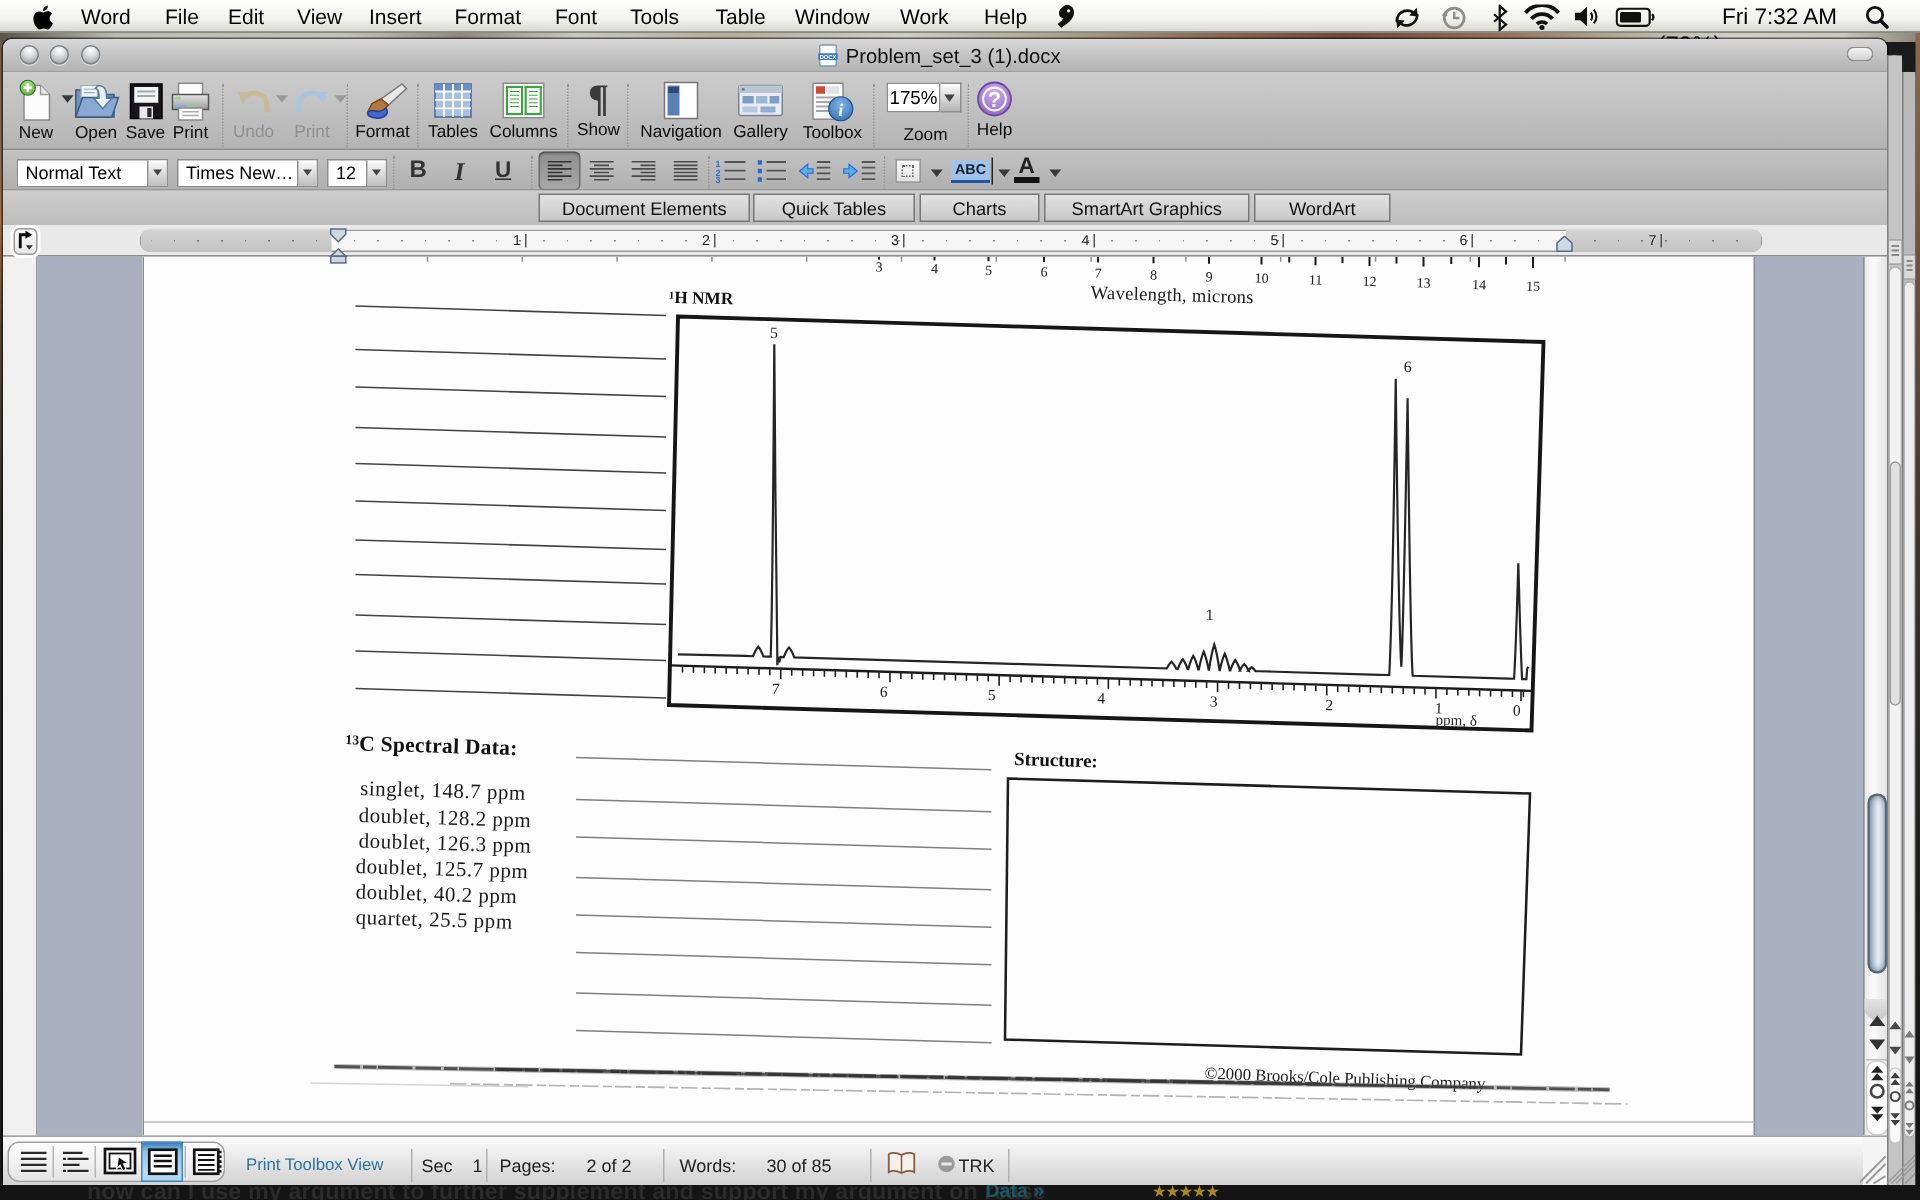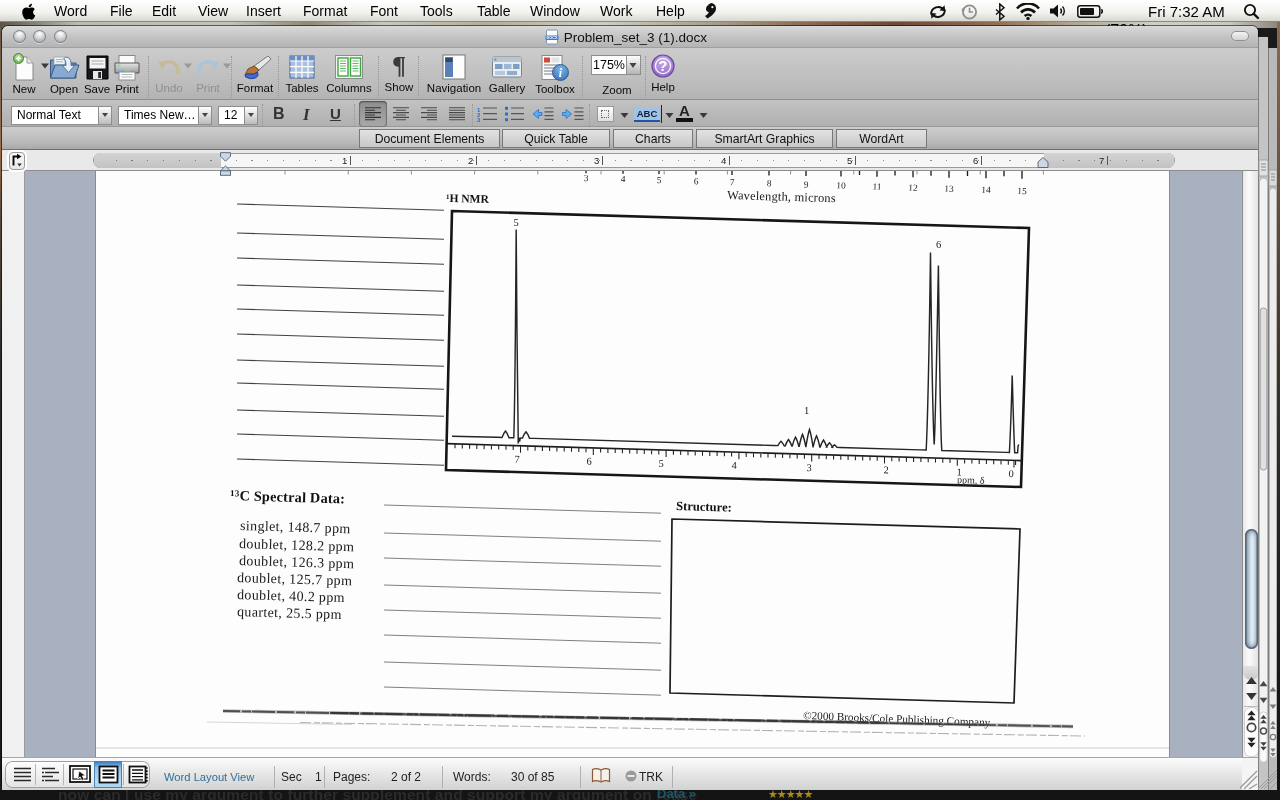"Document Elements" #tabrow { height: 23px -> 41px }
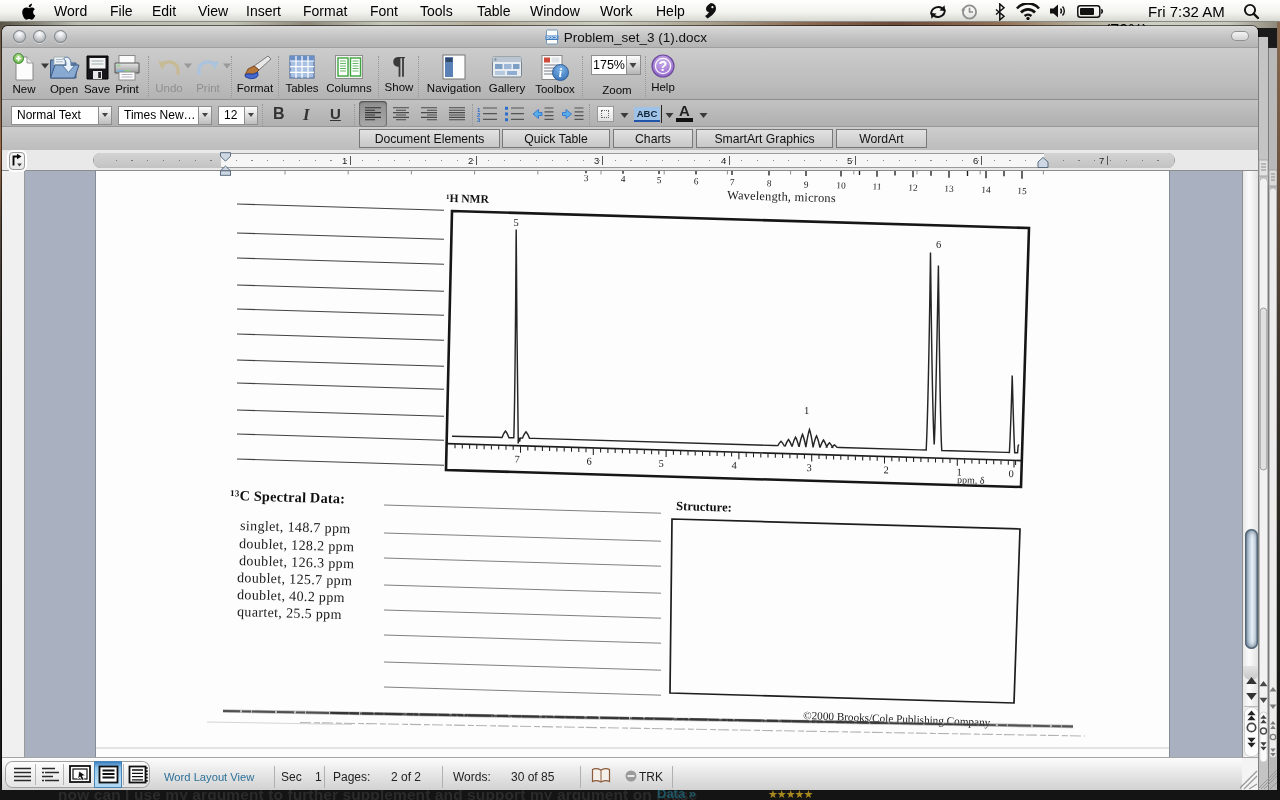"Quick Table" div.tab { text: Table -> Tables }
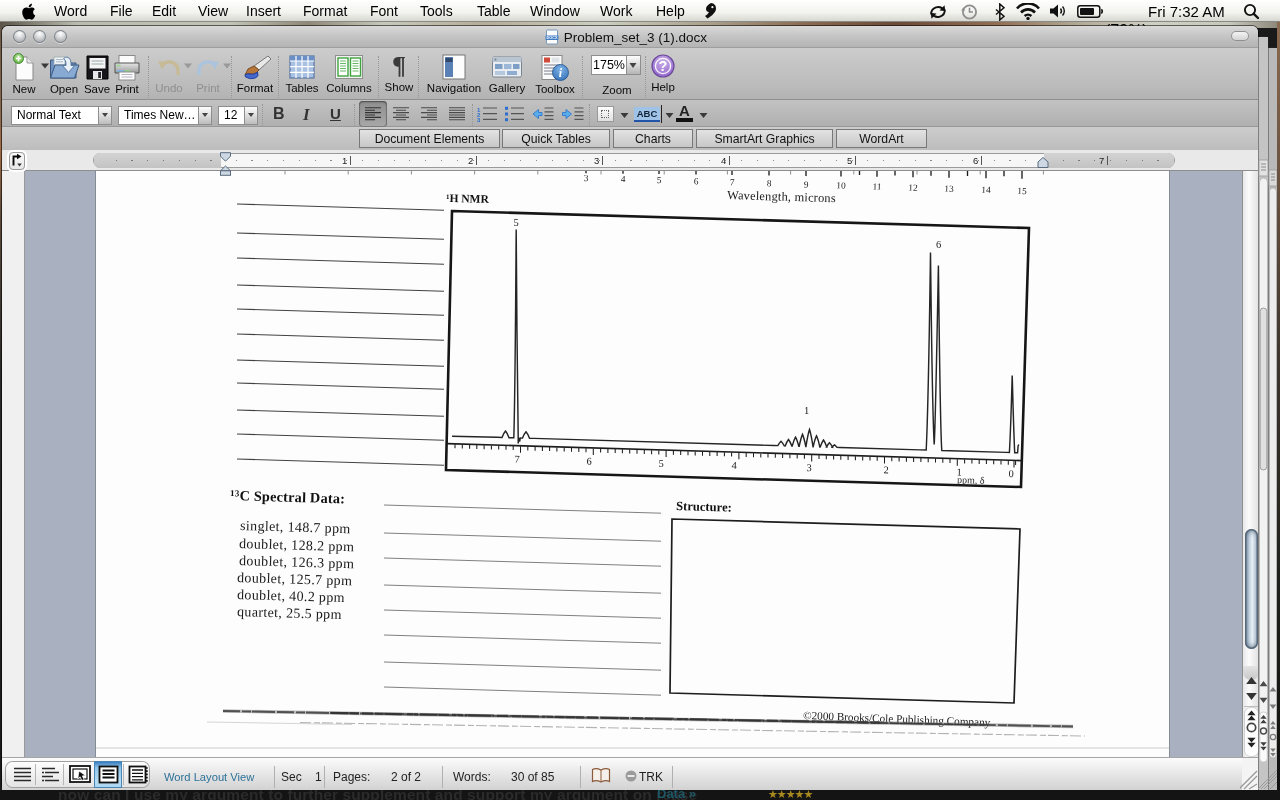"Word Layout View" span { text: Word Layout -> Print Toolbox }
